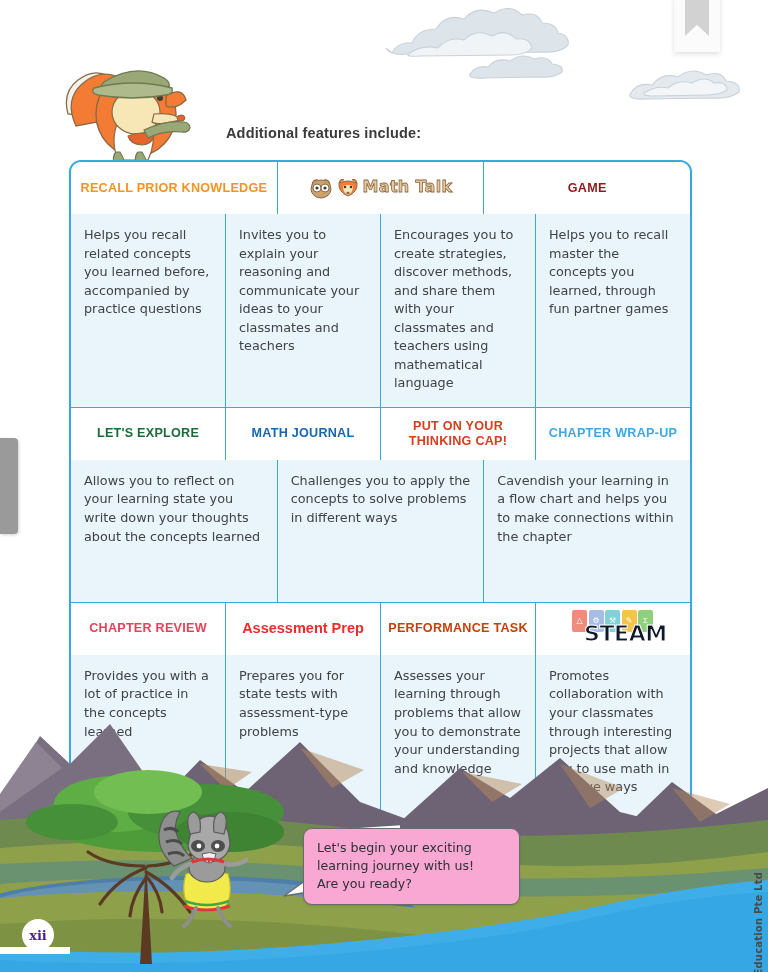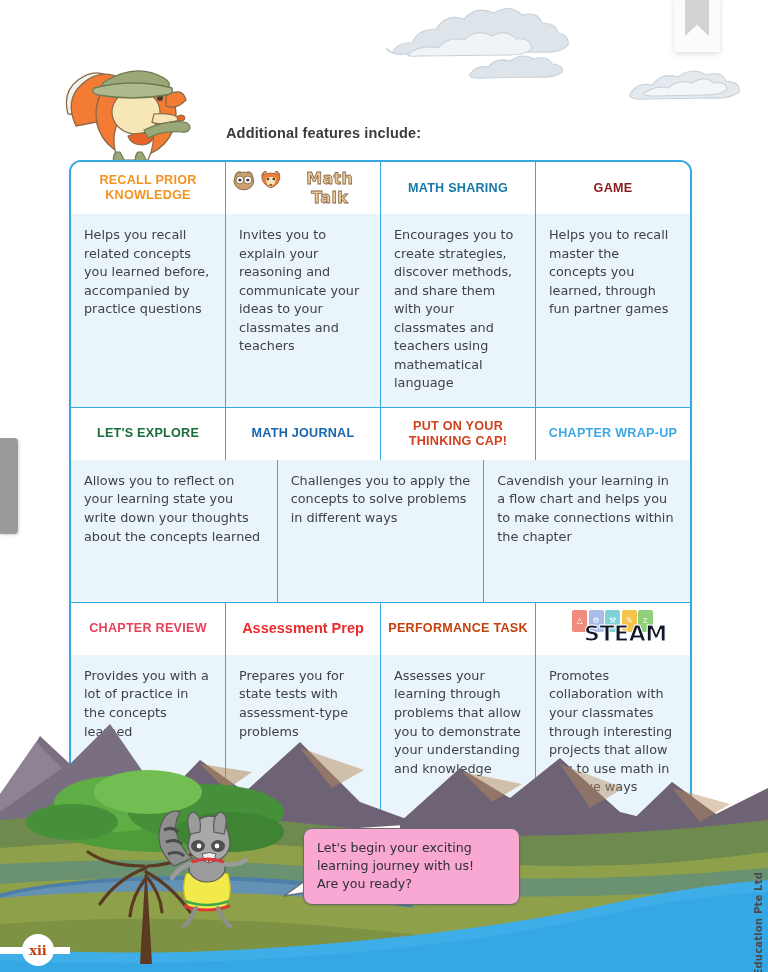"MATH SHARING" div.tcell { html: <div> <span>MATH SHARING</span> </div> -> none }
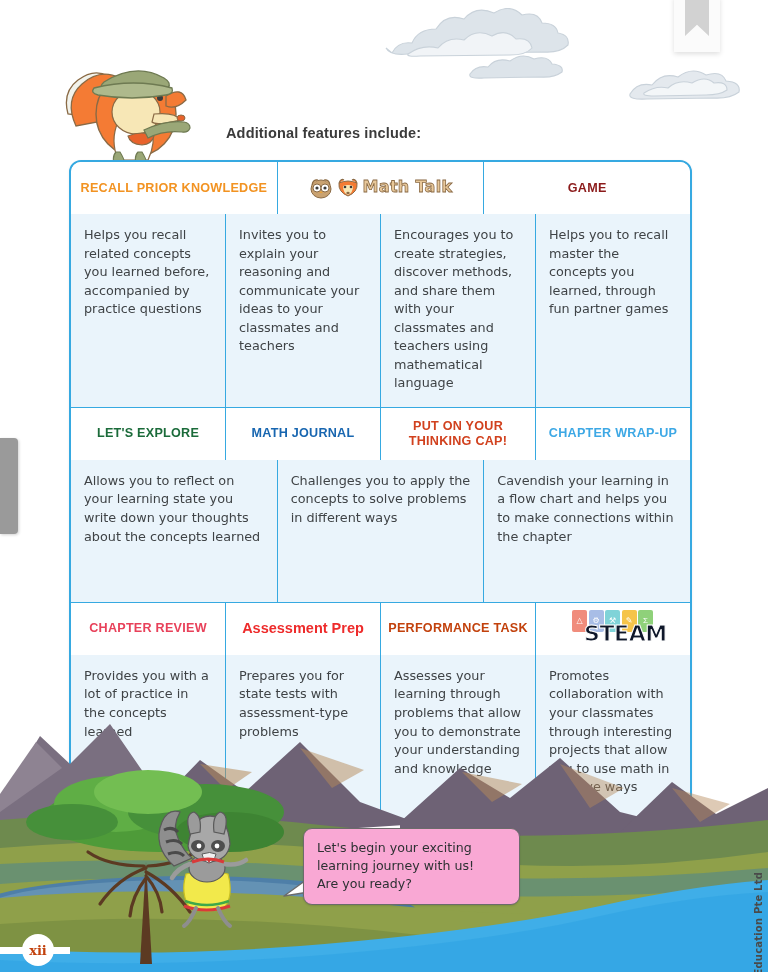"xii" .page-num { bottom: 6px -> 21px; color: #c2410c -> #4c1d95 }
